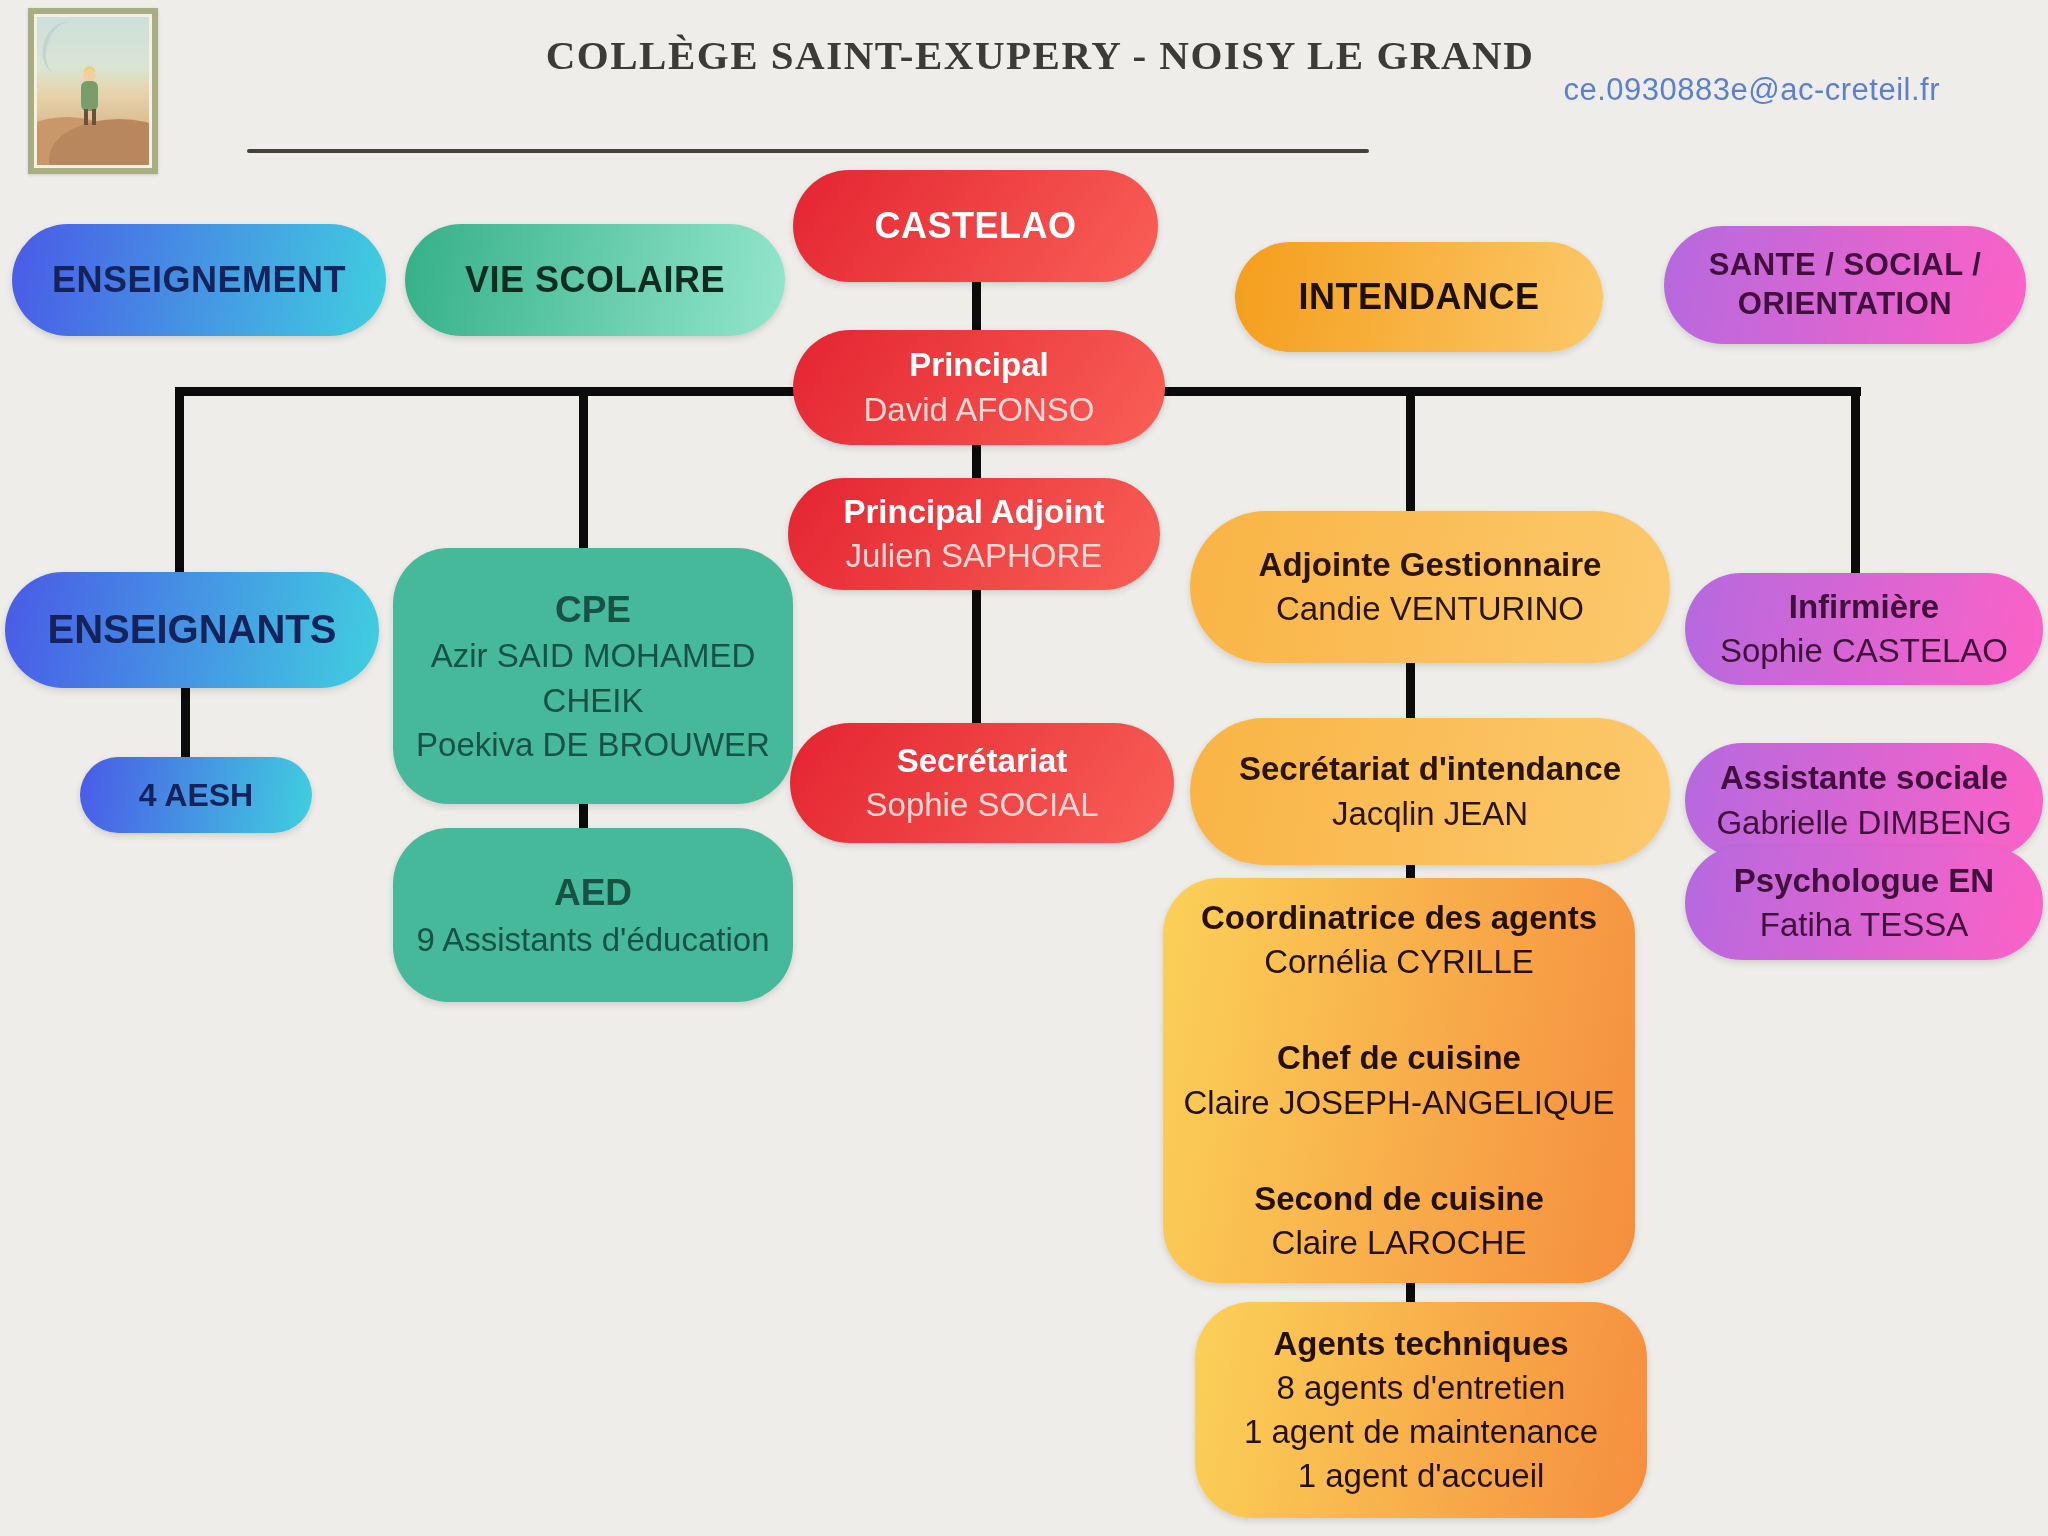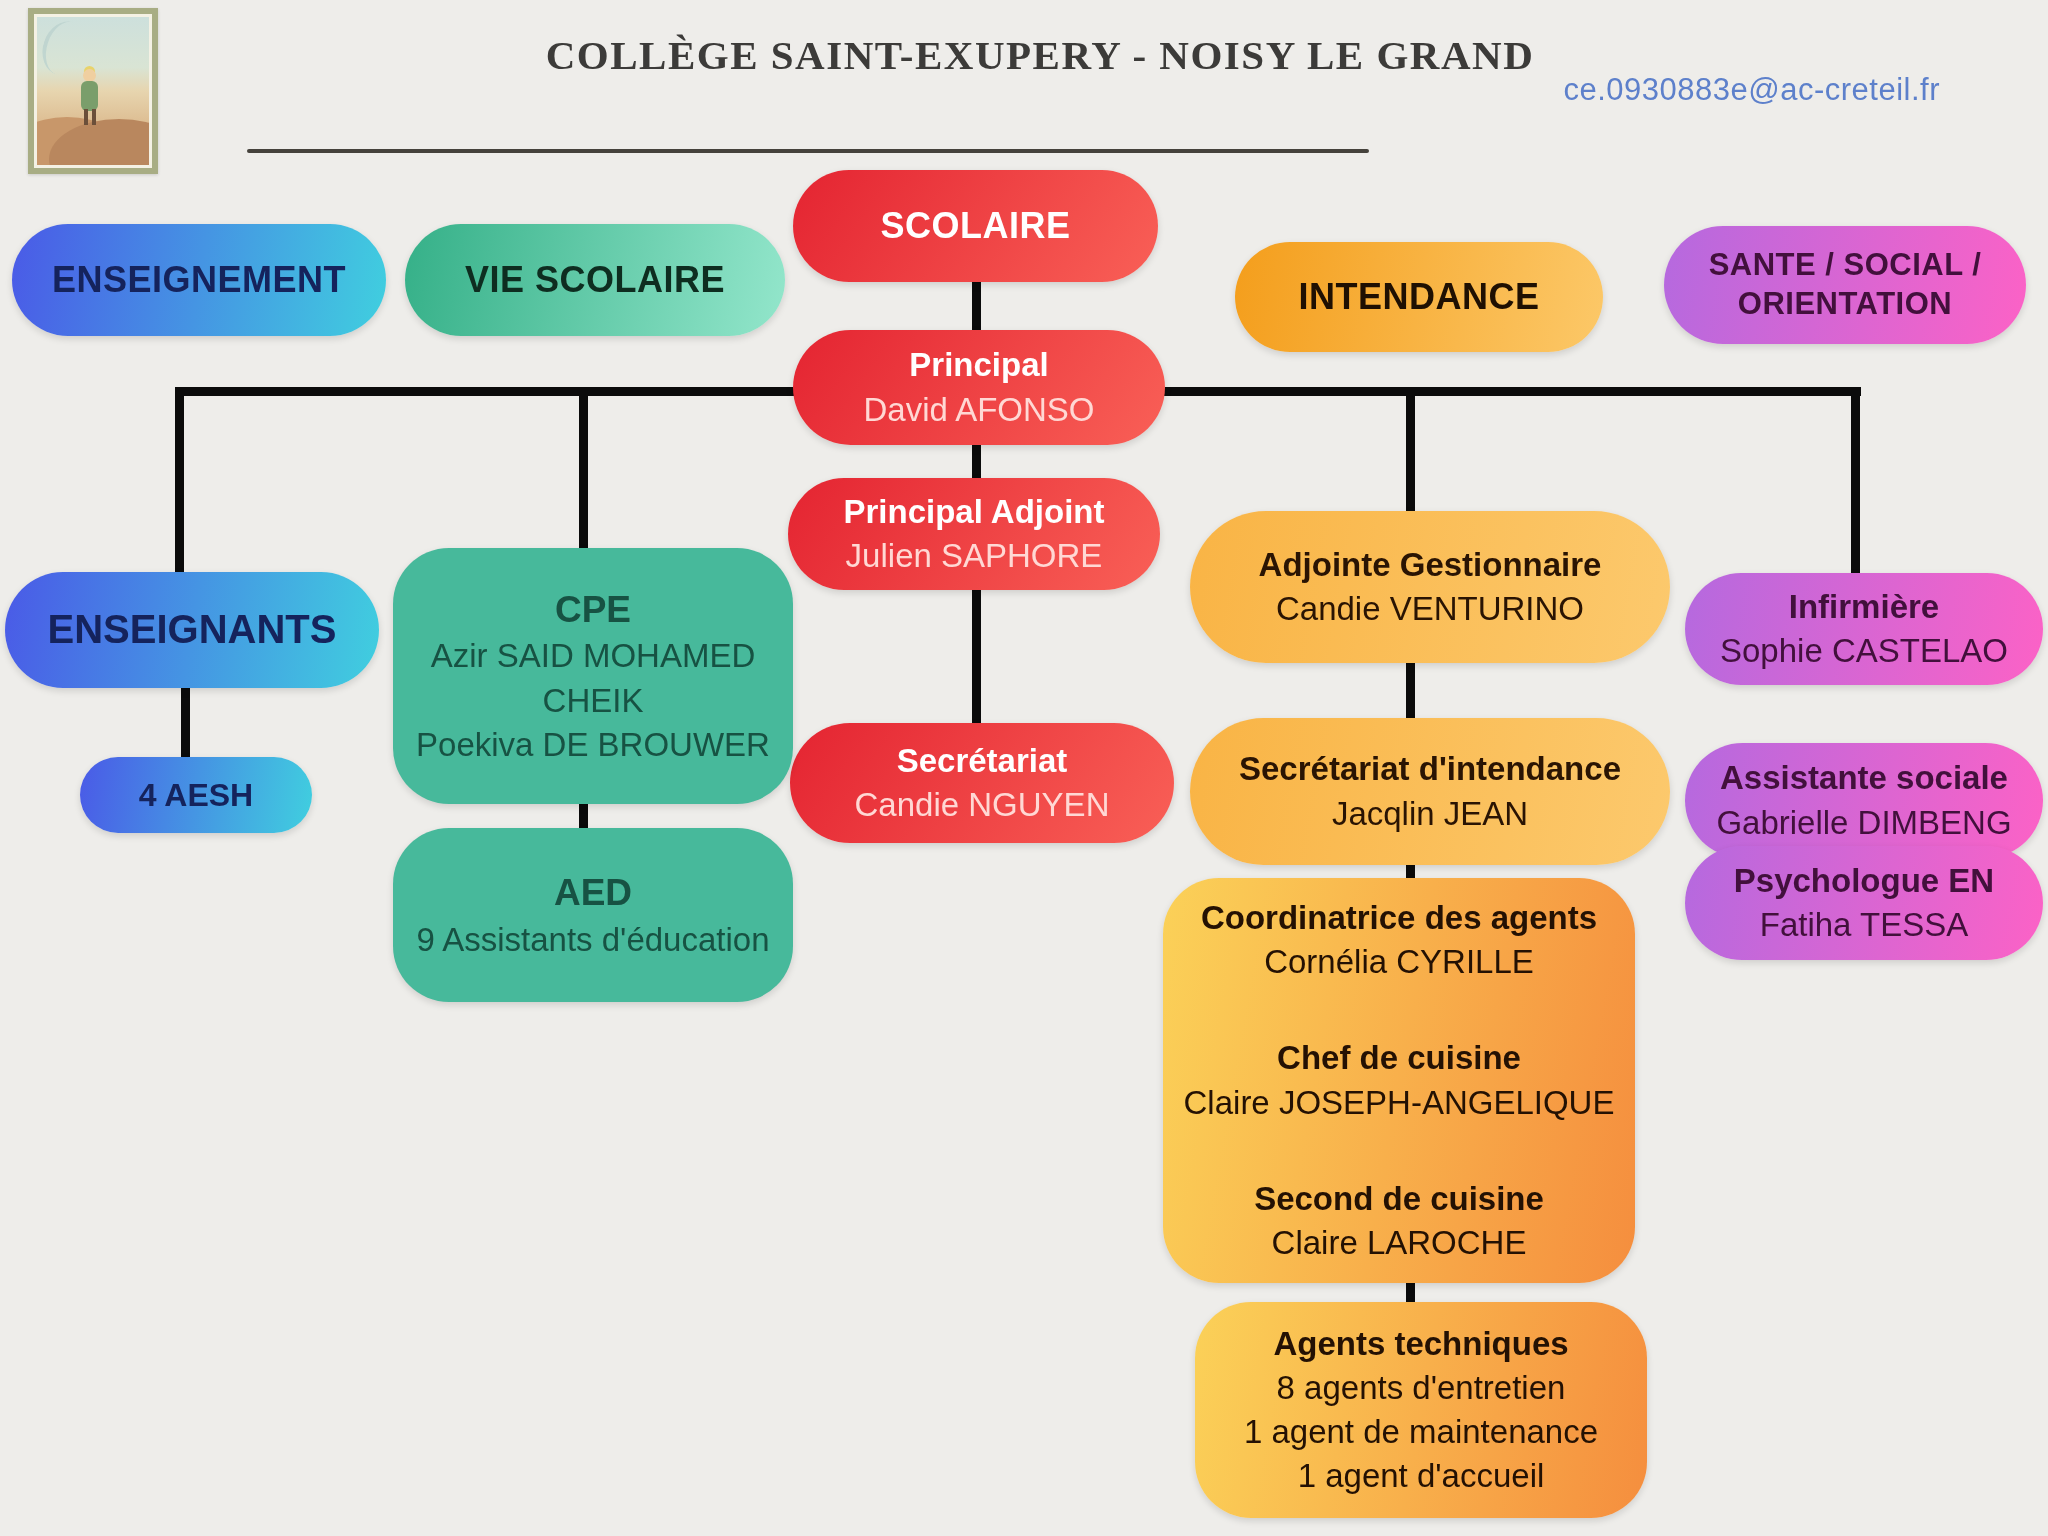"SCOLAIRE" span { text: SCOLAIRE -> CASTELAO }
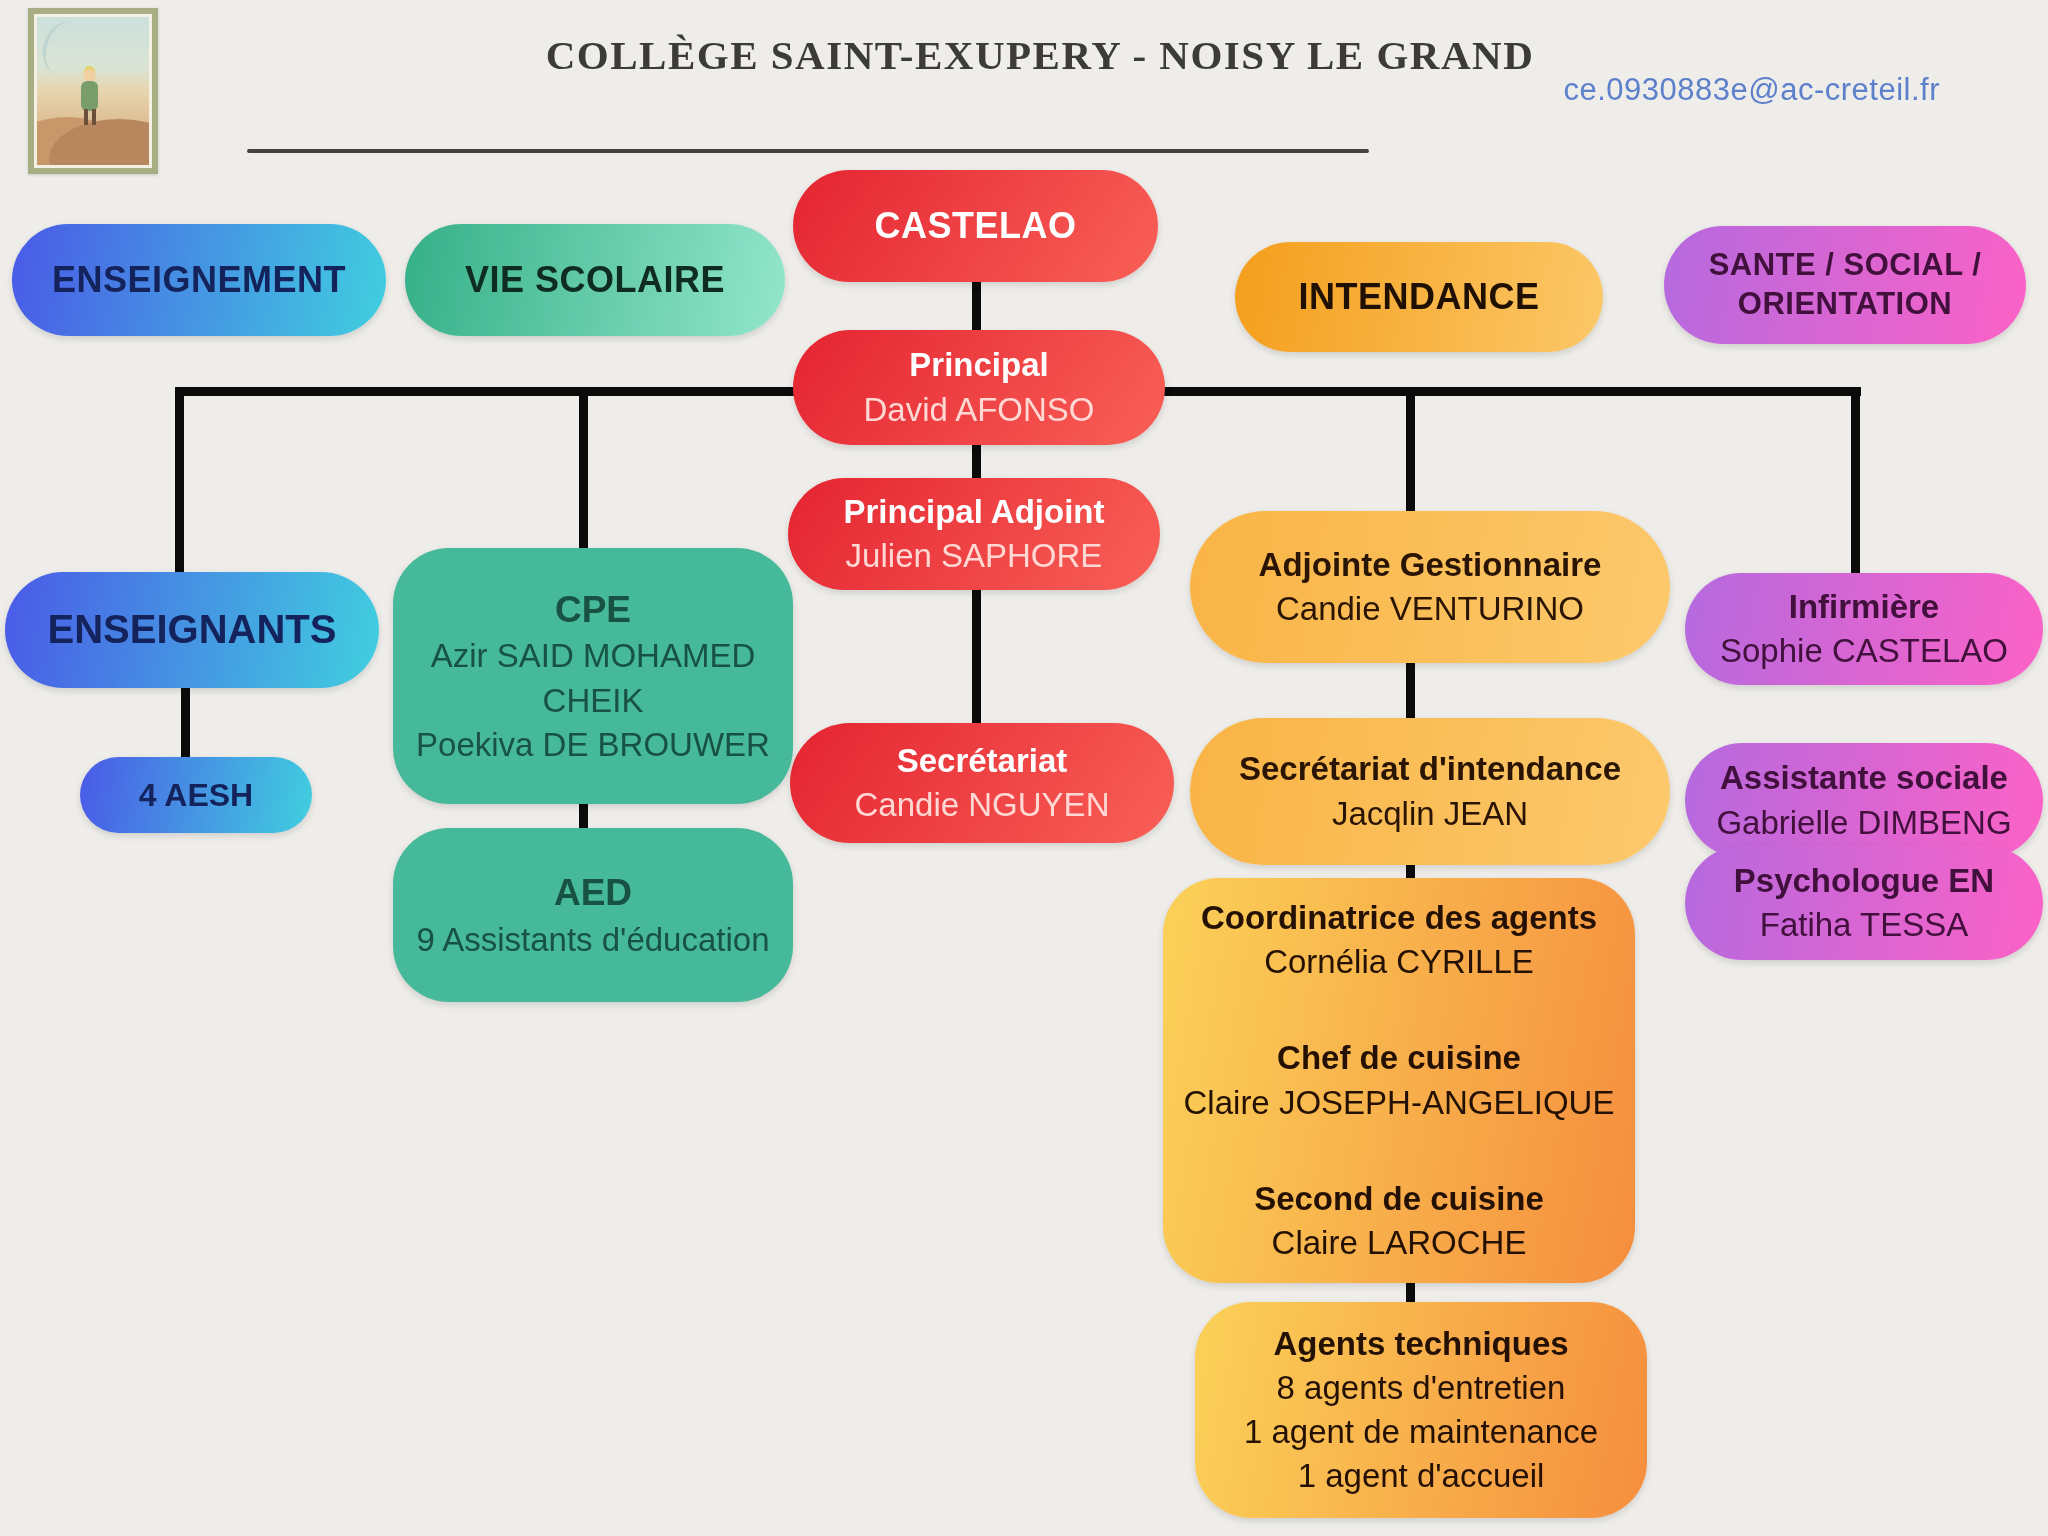"Candie NGUYEN" span.n { text: Candie NGUYEN -> Sophie SOCIAL }
